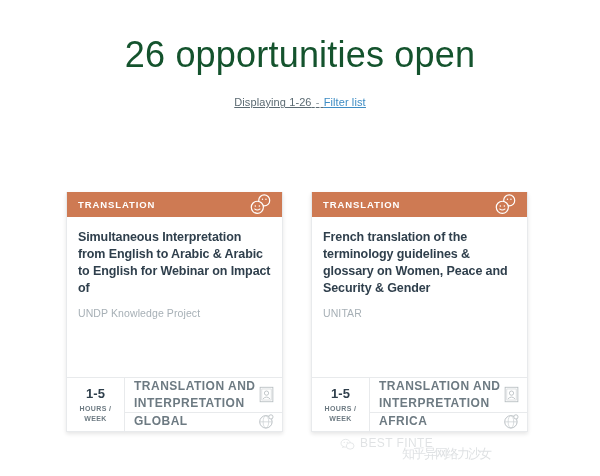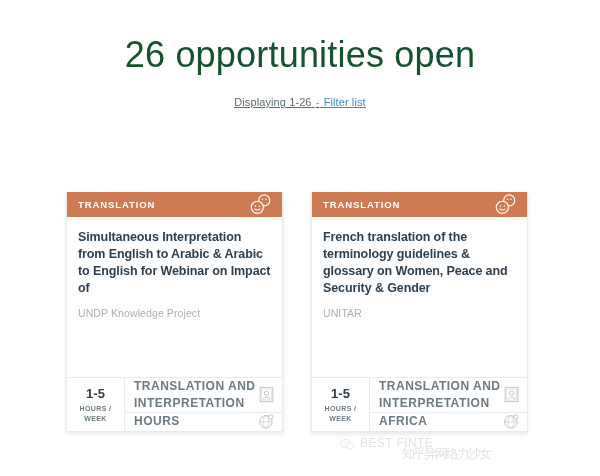"HOURS" span.meta-text { text: HOURS -> GLOBAL }
